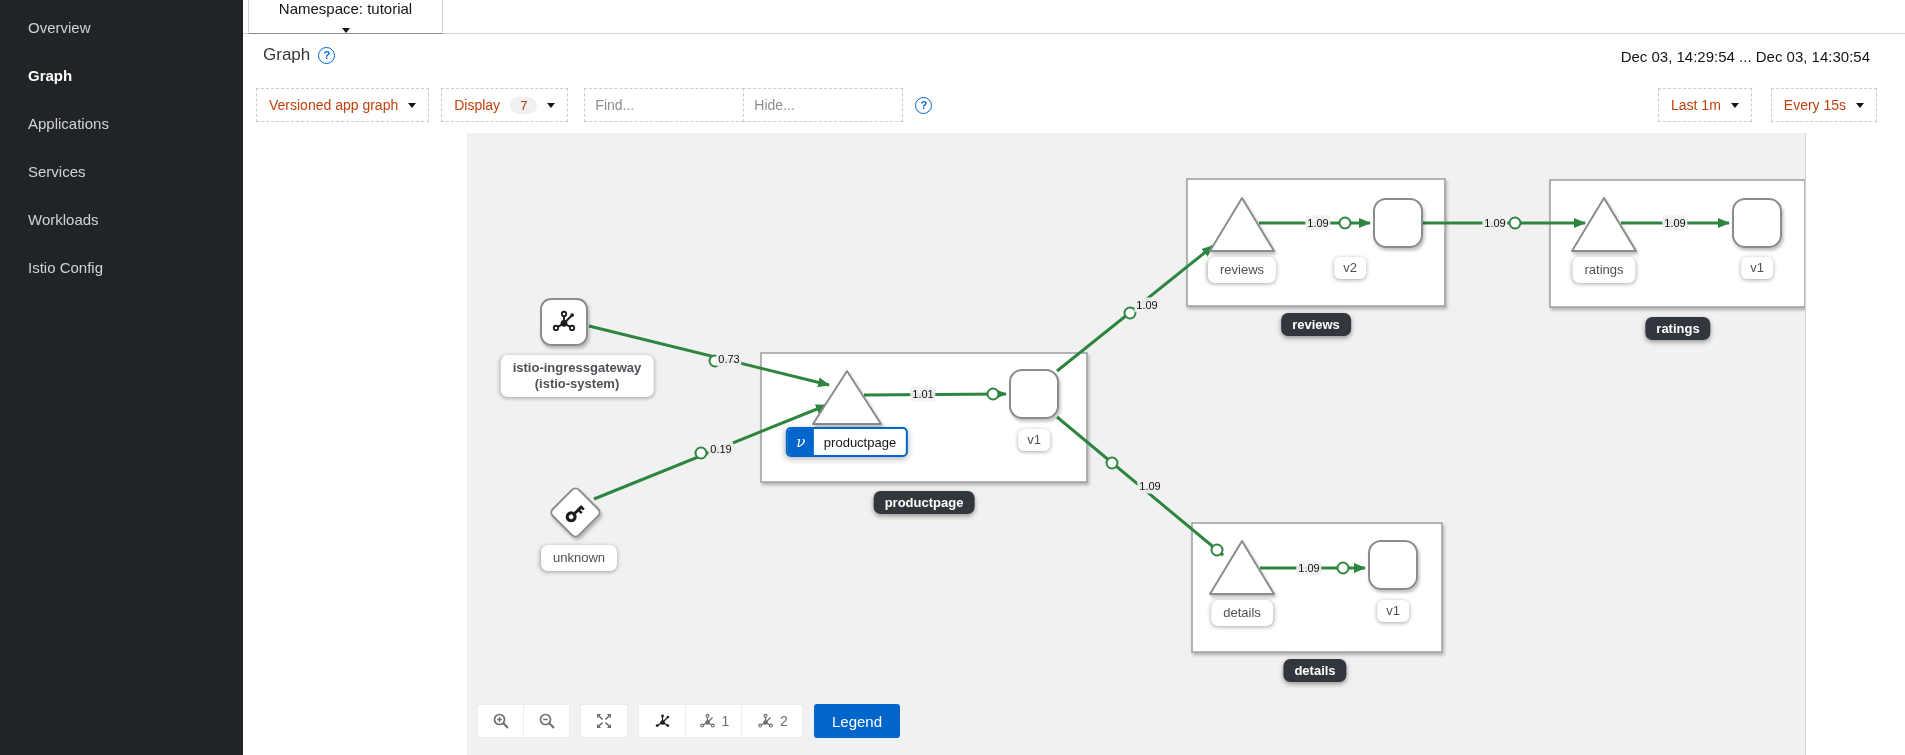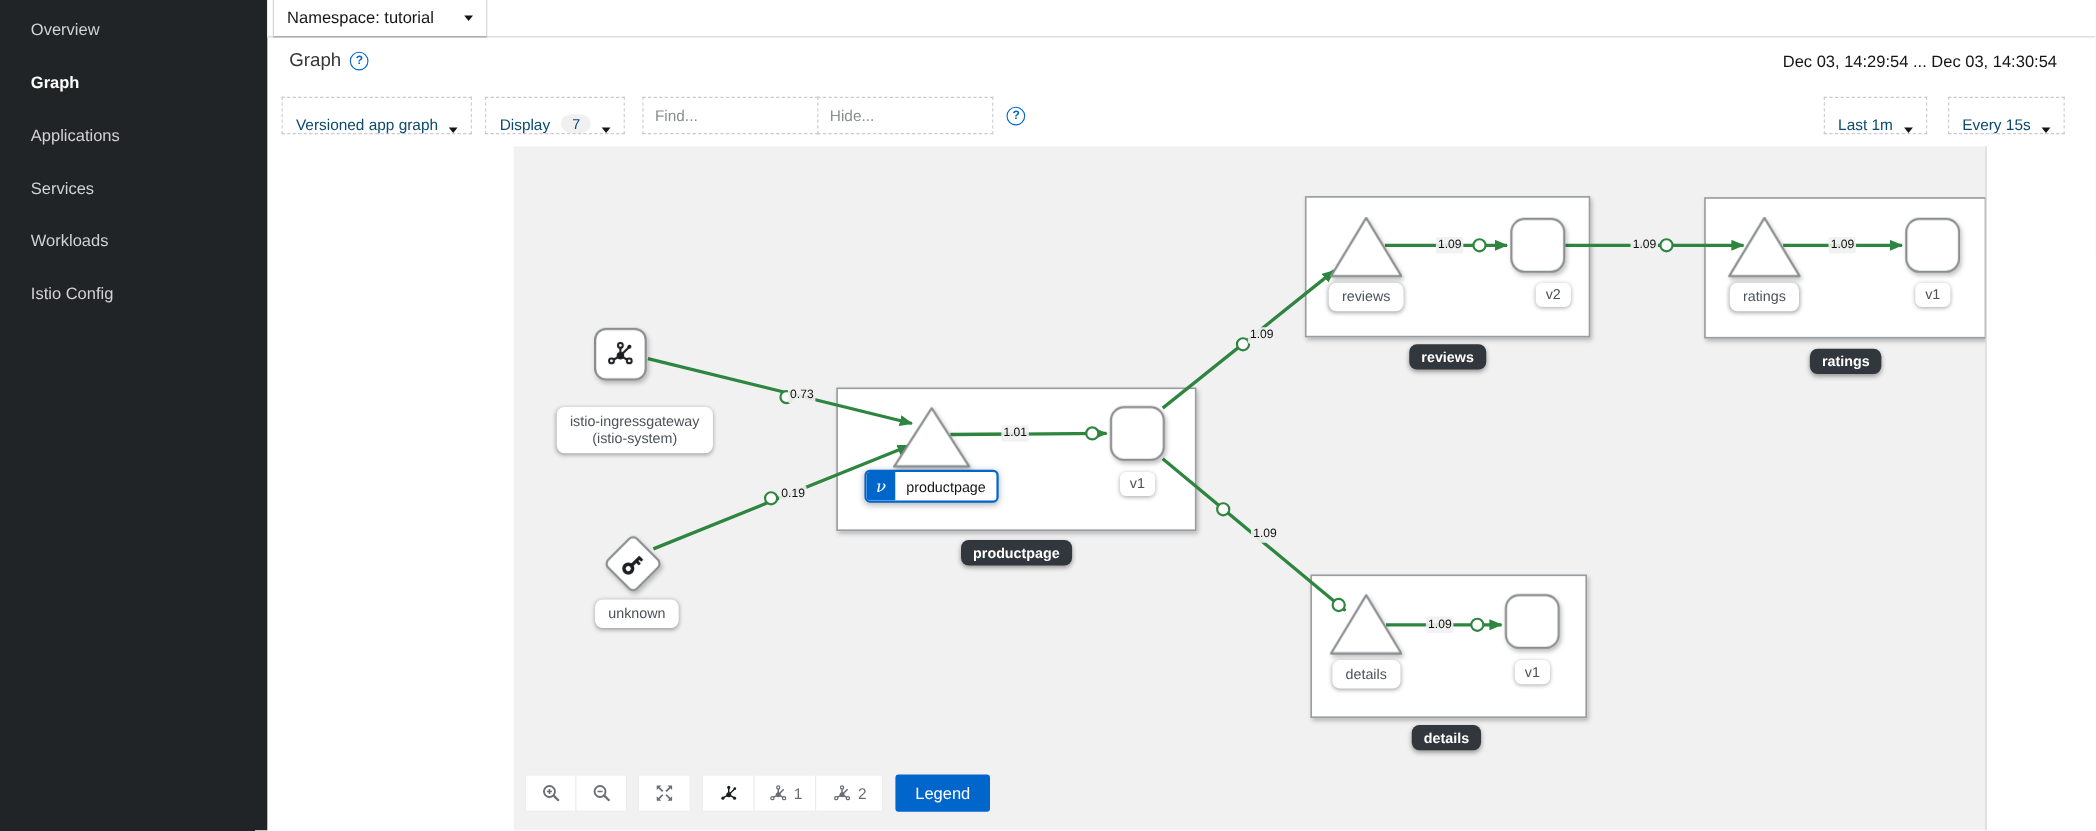"Namespace: tutorial" .ns-select { flex-direction: none -> column }
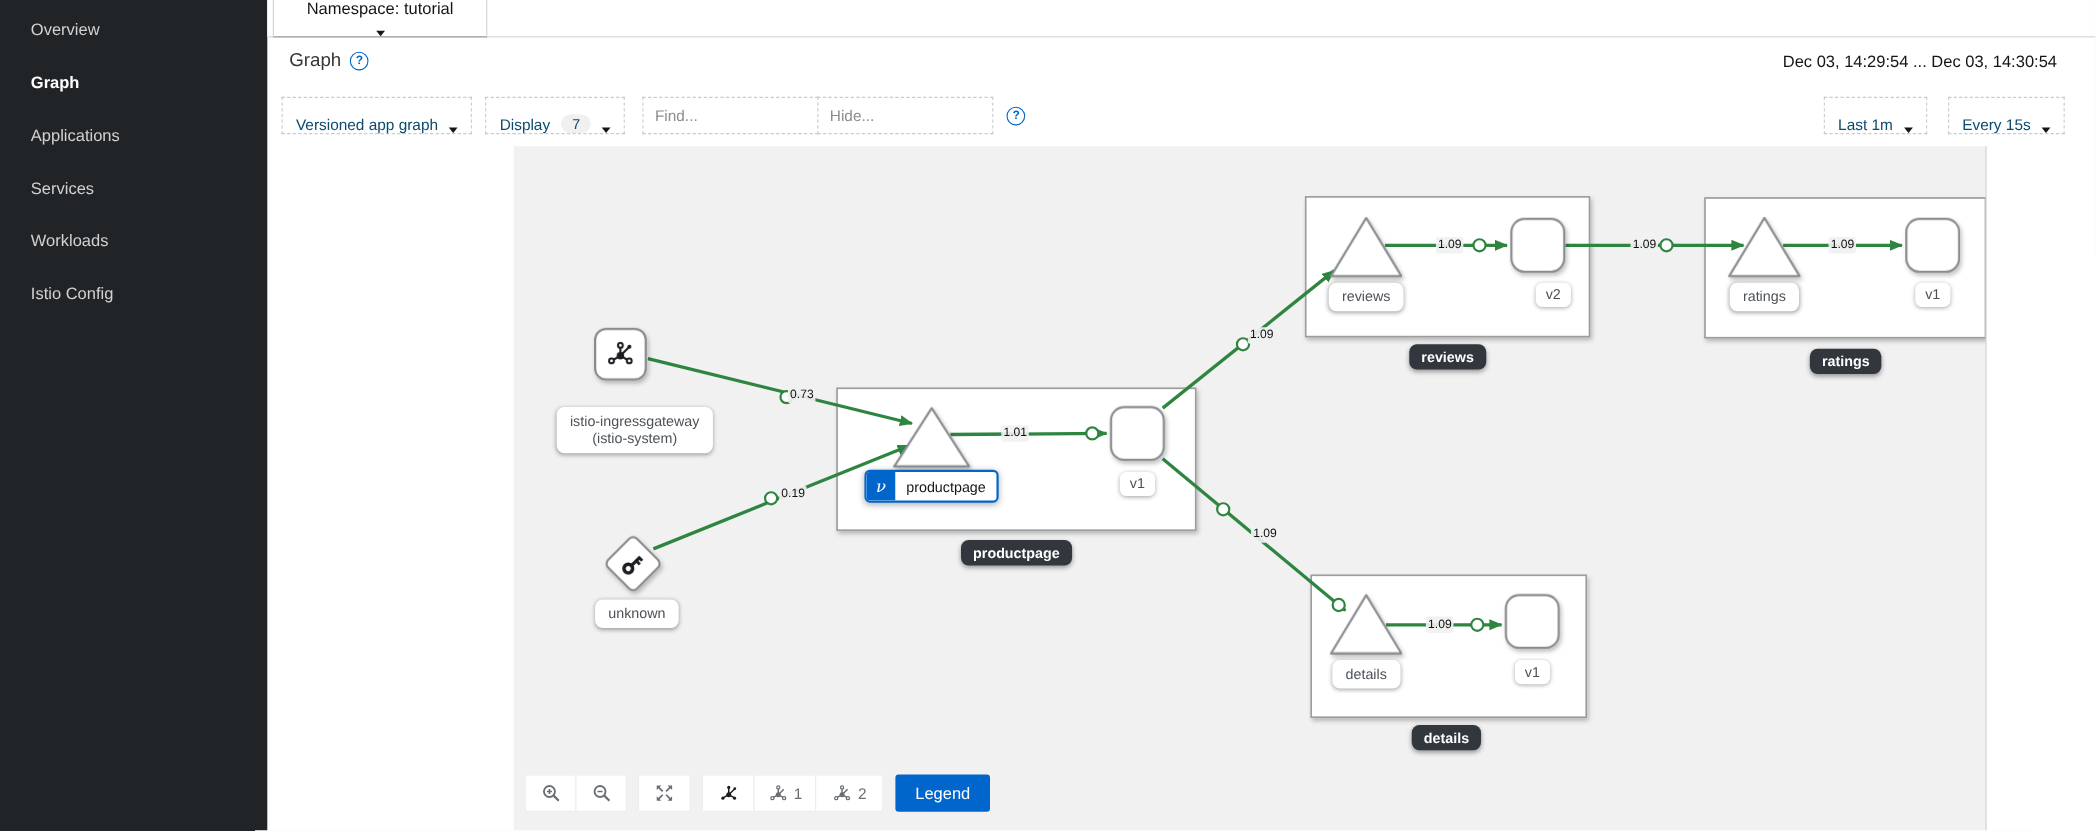"Versioned app graph" .ctl { align-items: flex-end -> center; color: #0c4a6e -> #c2410c }
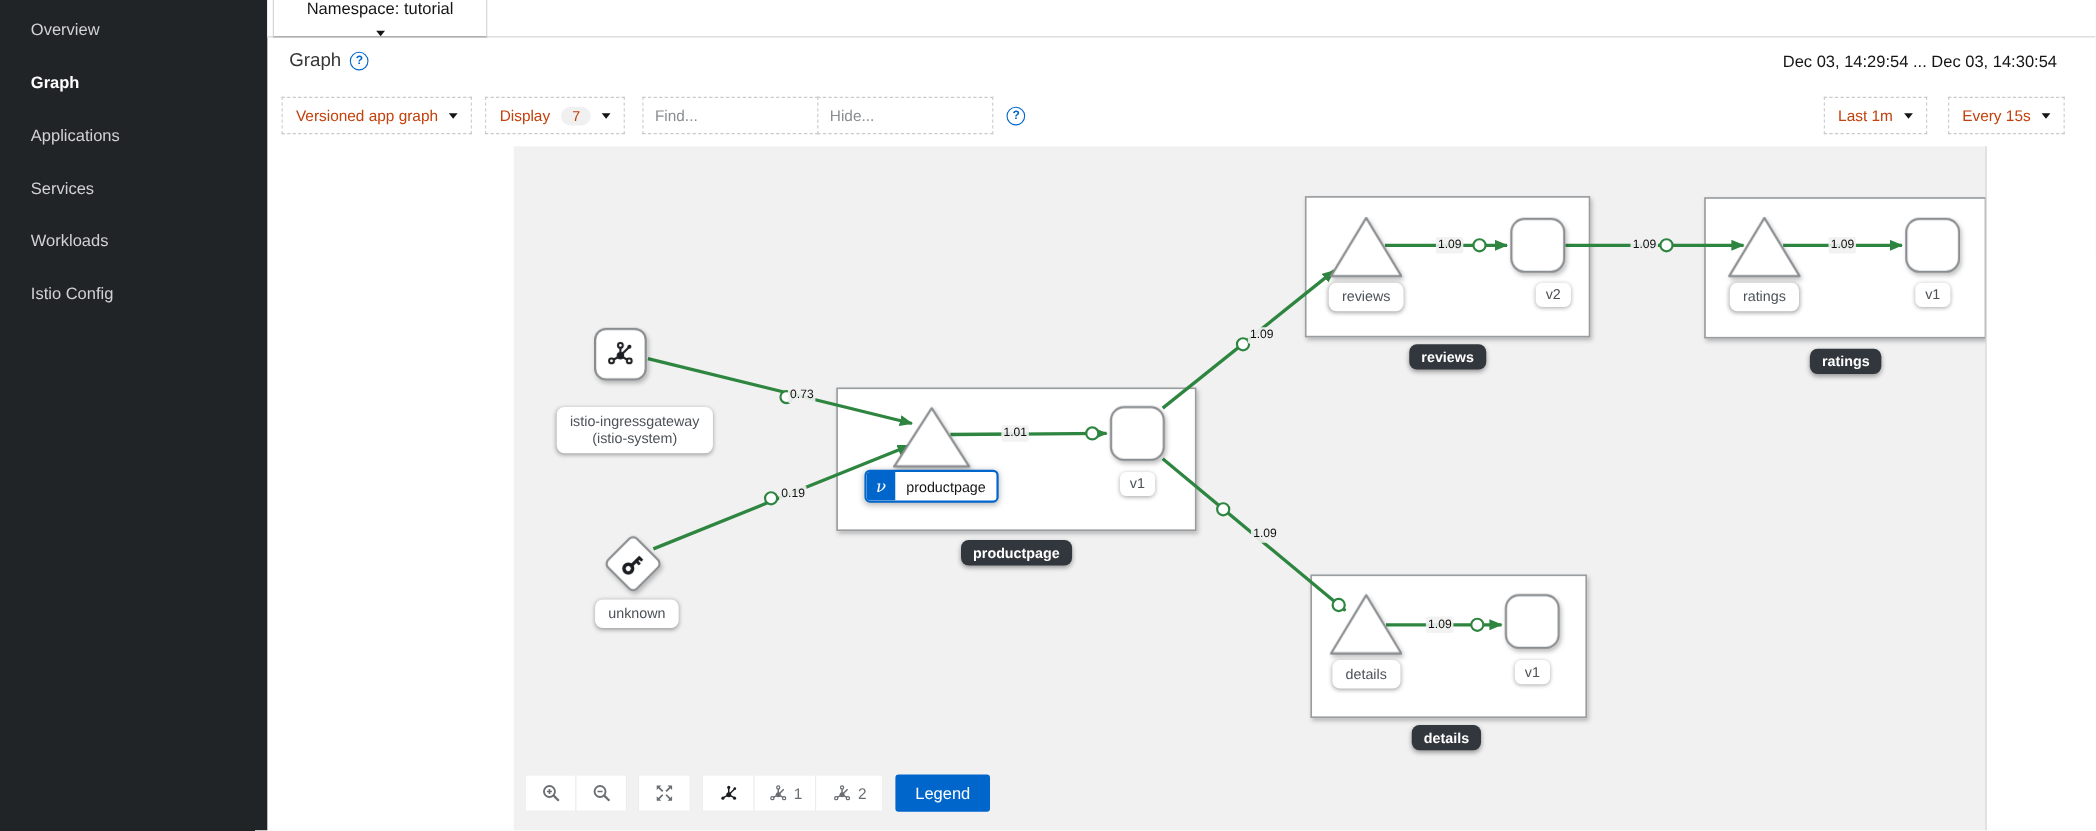"v2" div.overlay { left: 945px -> 883px }
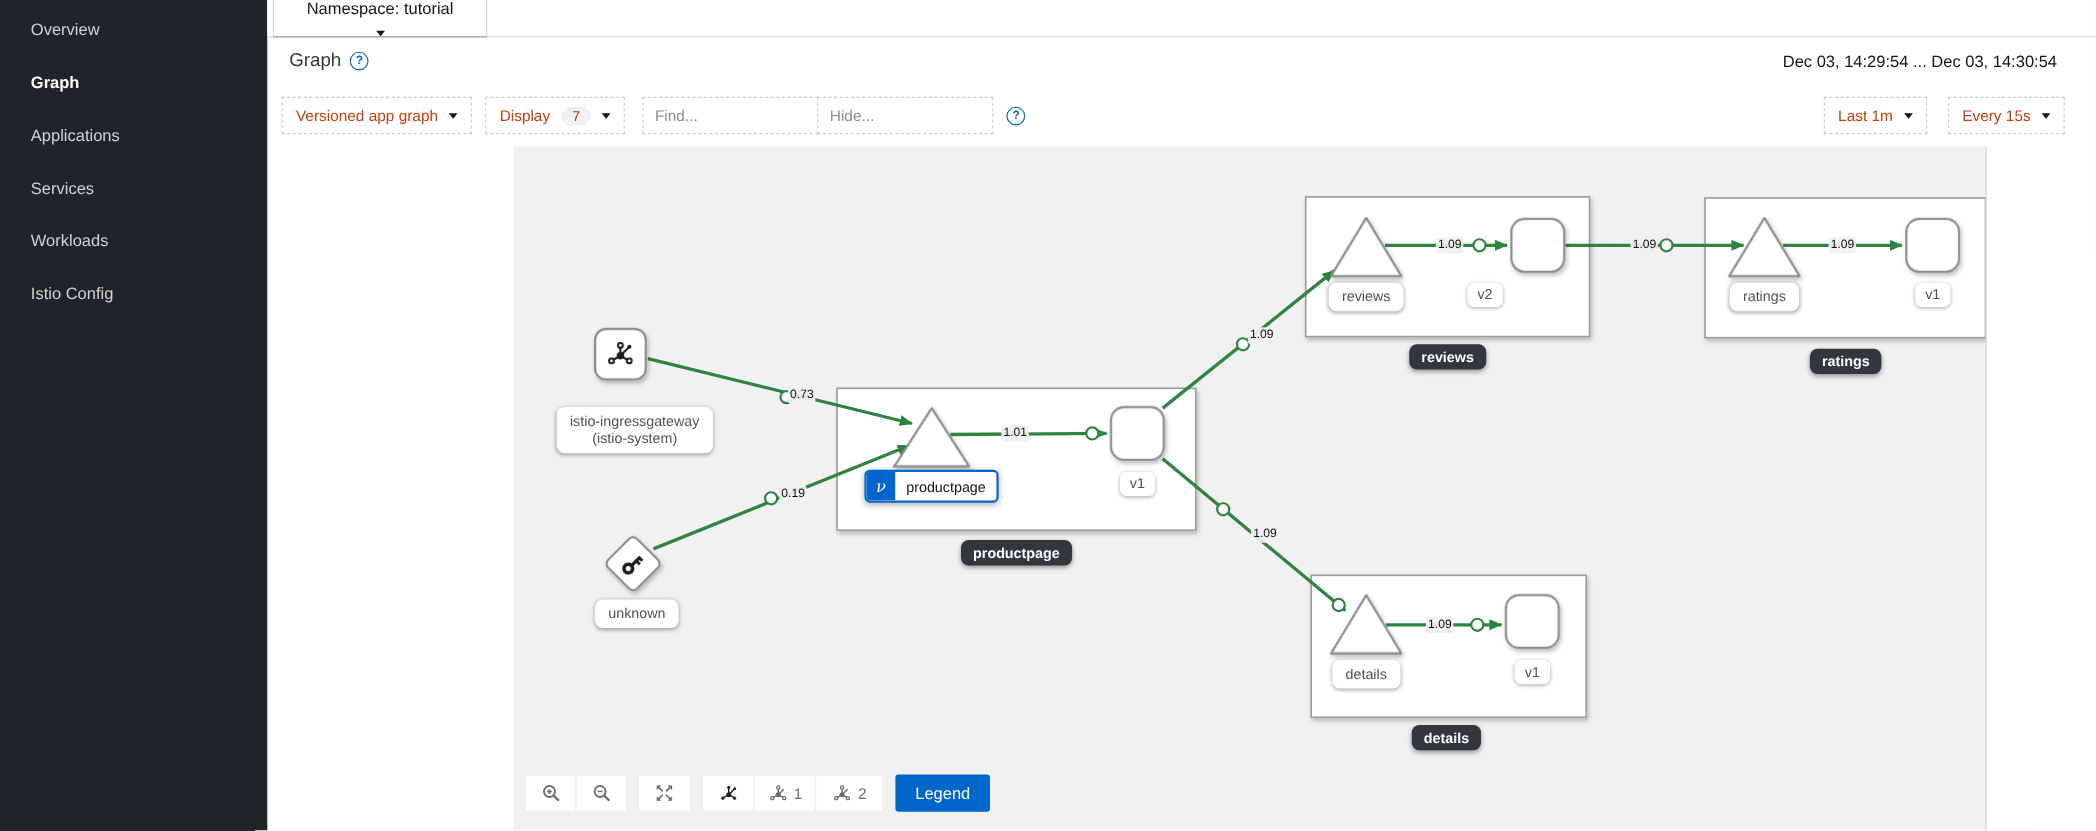"istio-ingressgateway" div.overlay { font-weight: none -> bold; top: 237px -> 222px }
